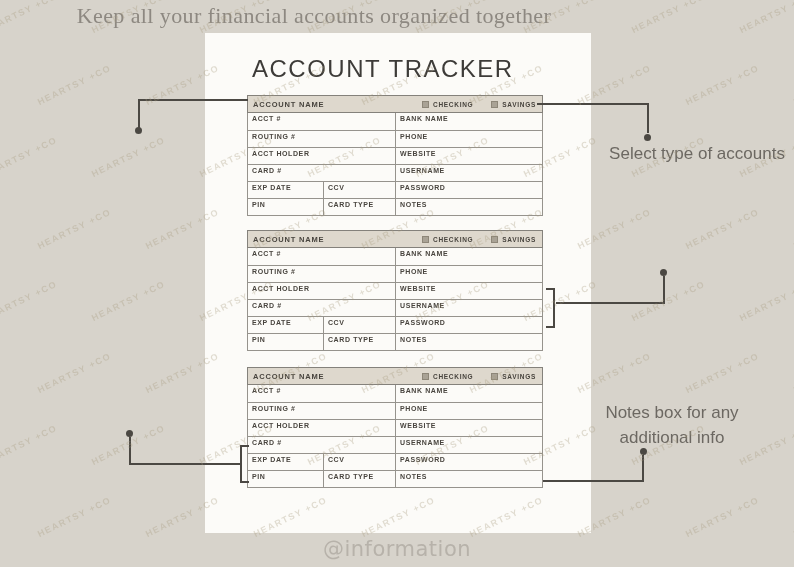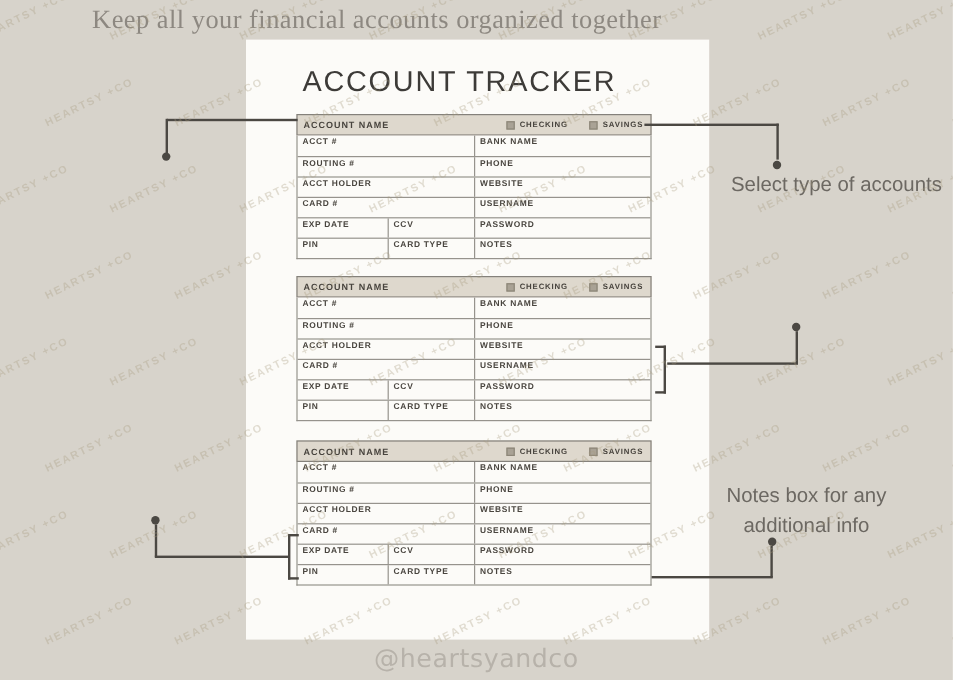"@heartsyandco" div.credit { text: @heartsyandco -> @information }
